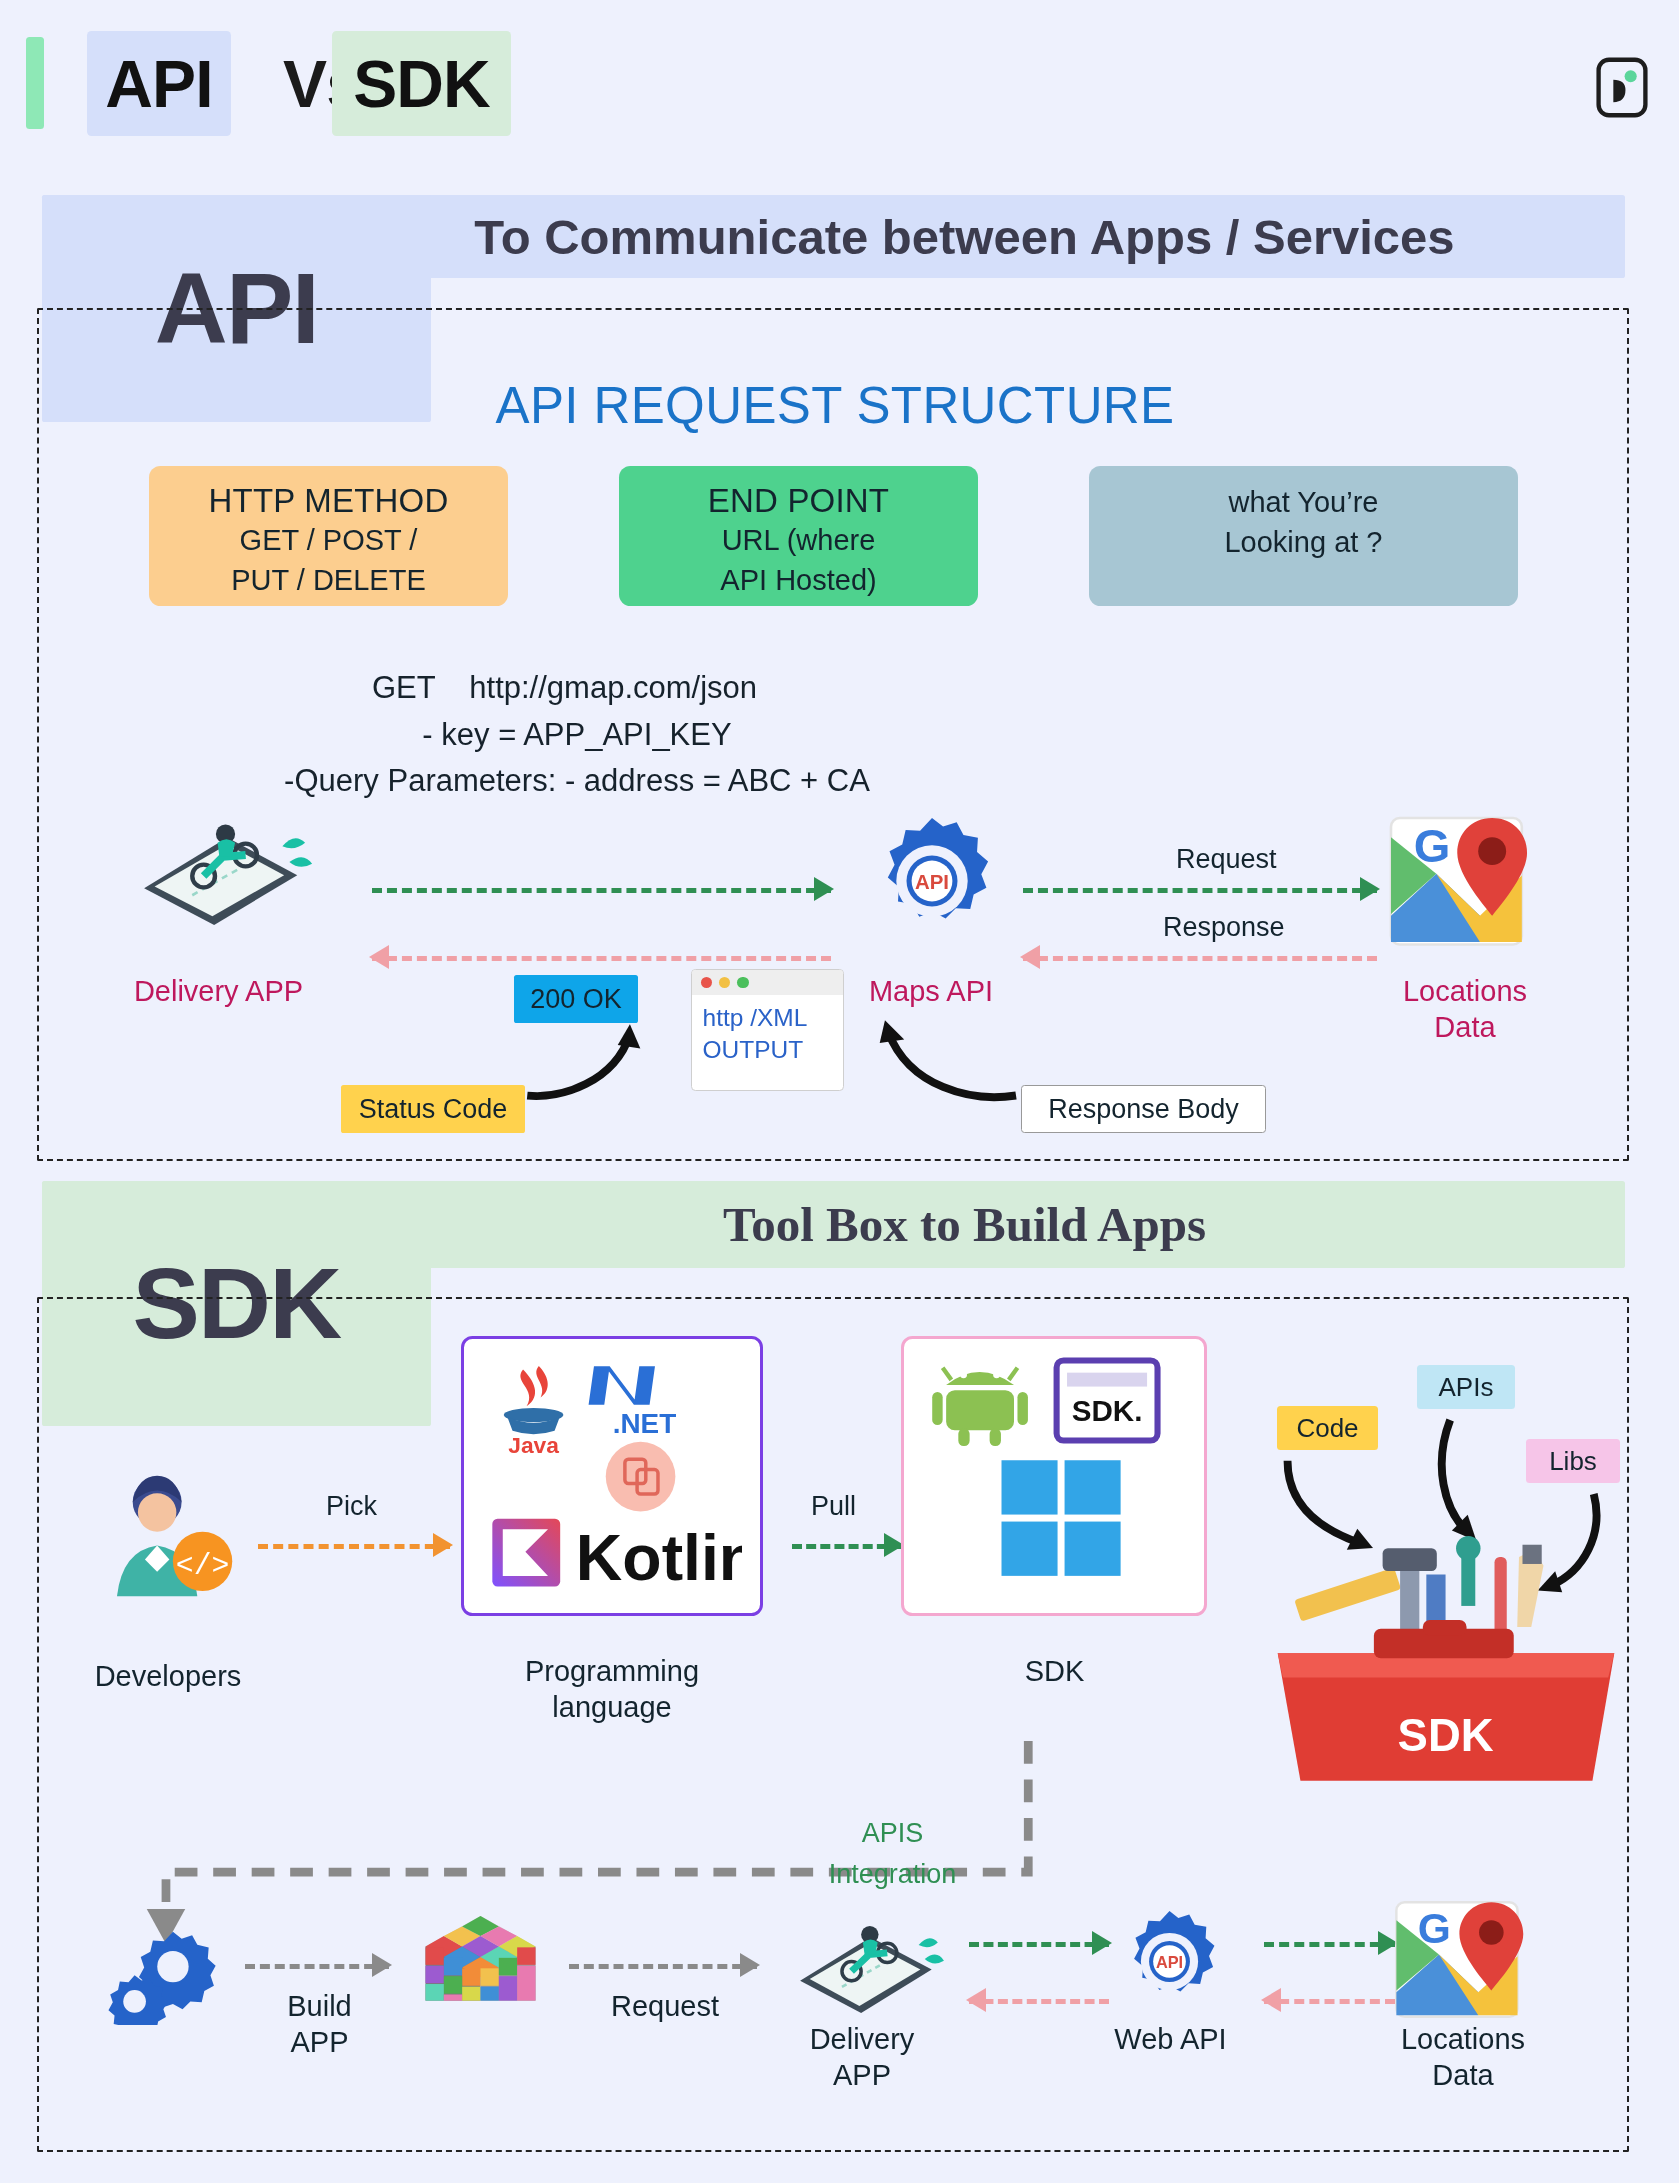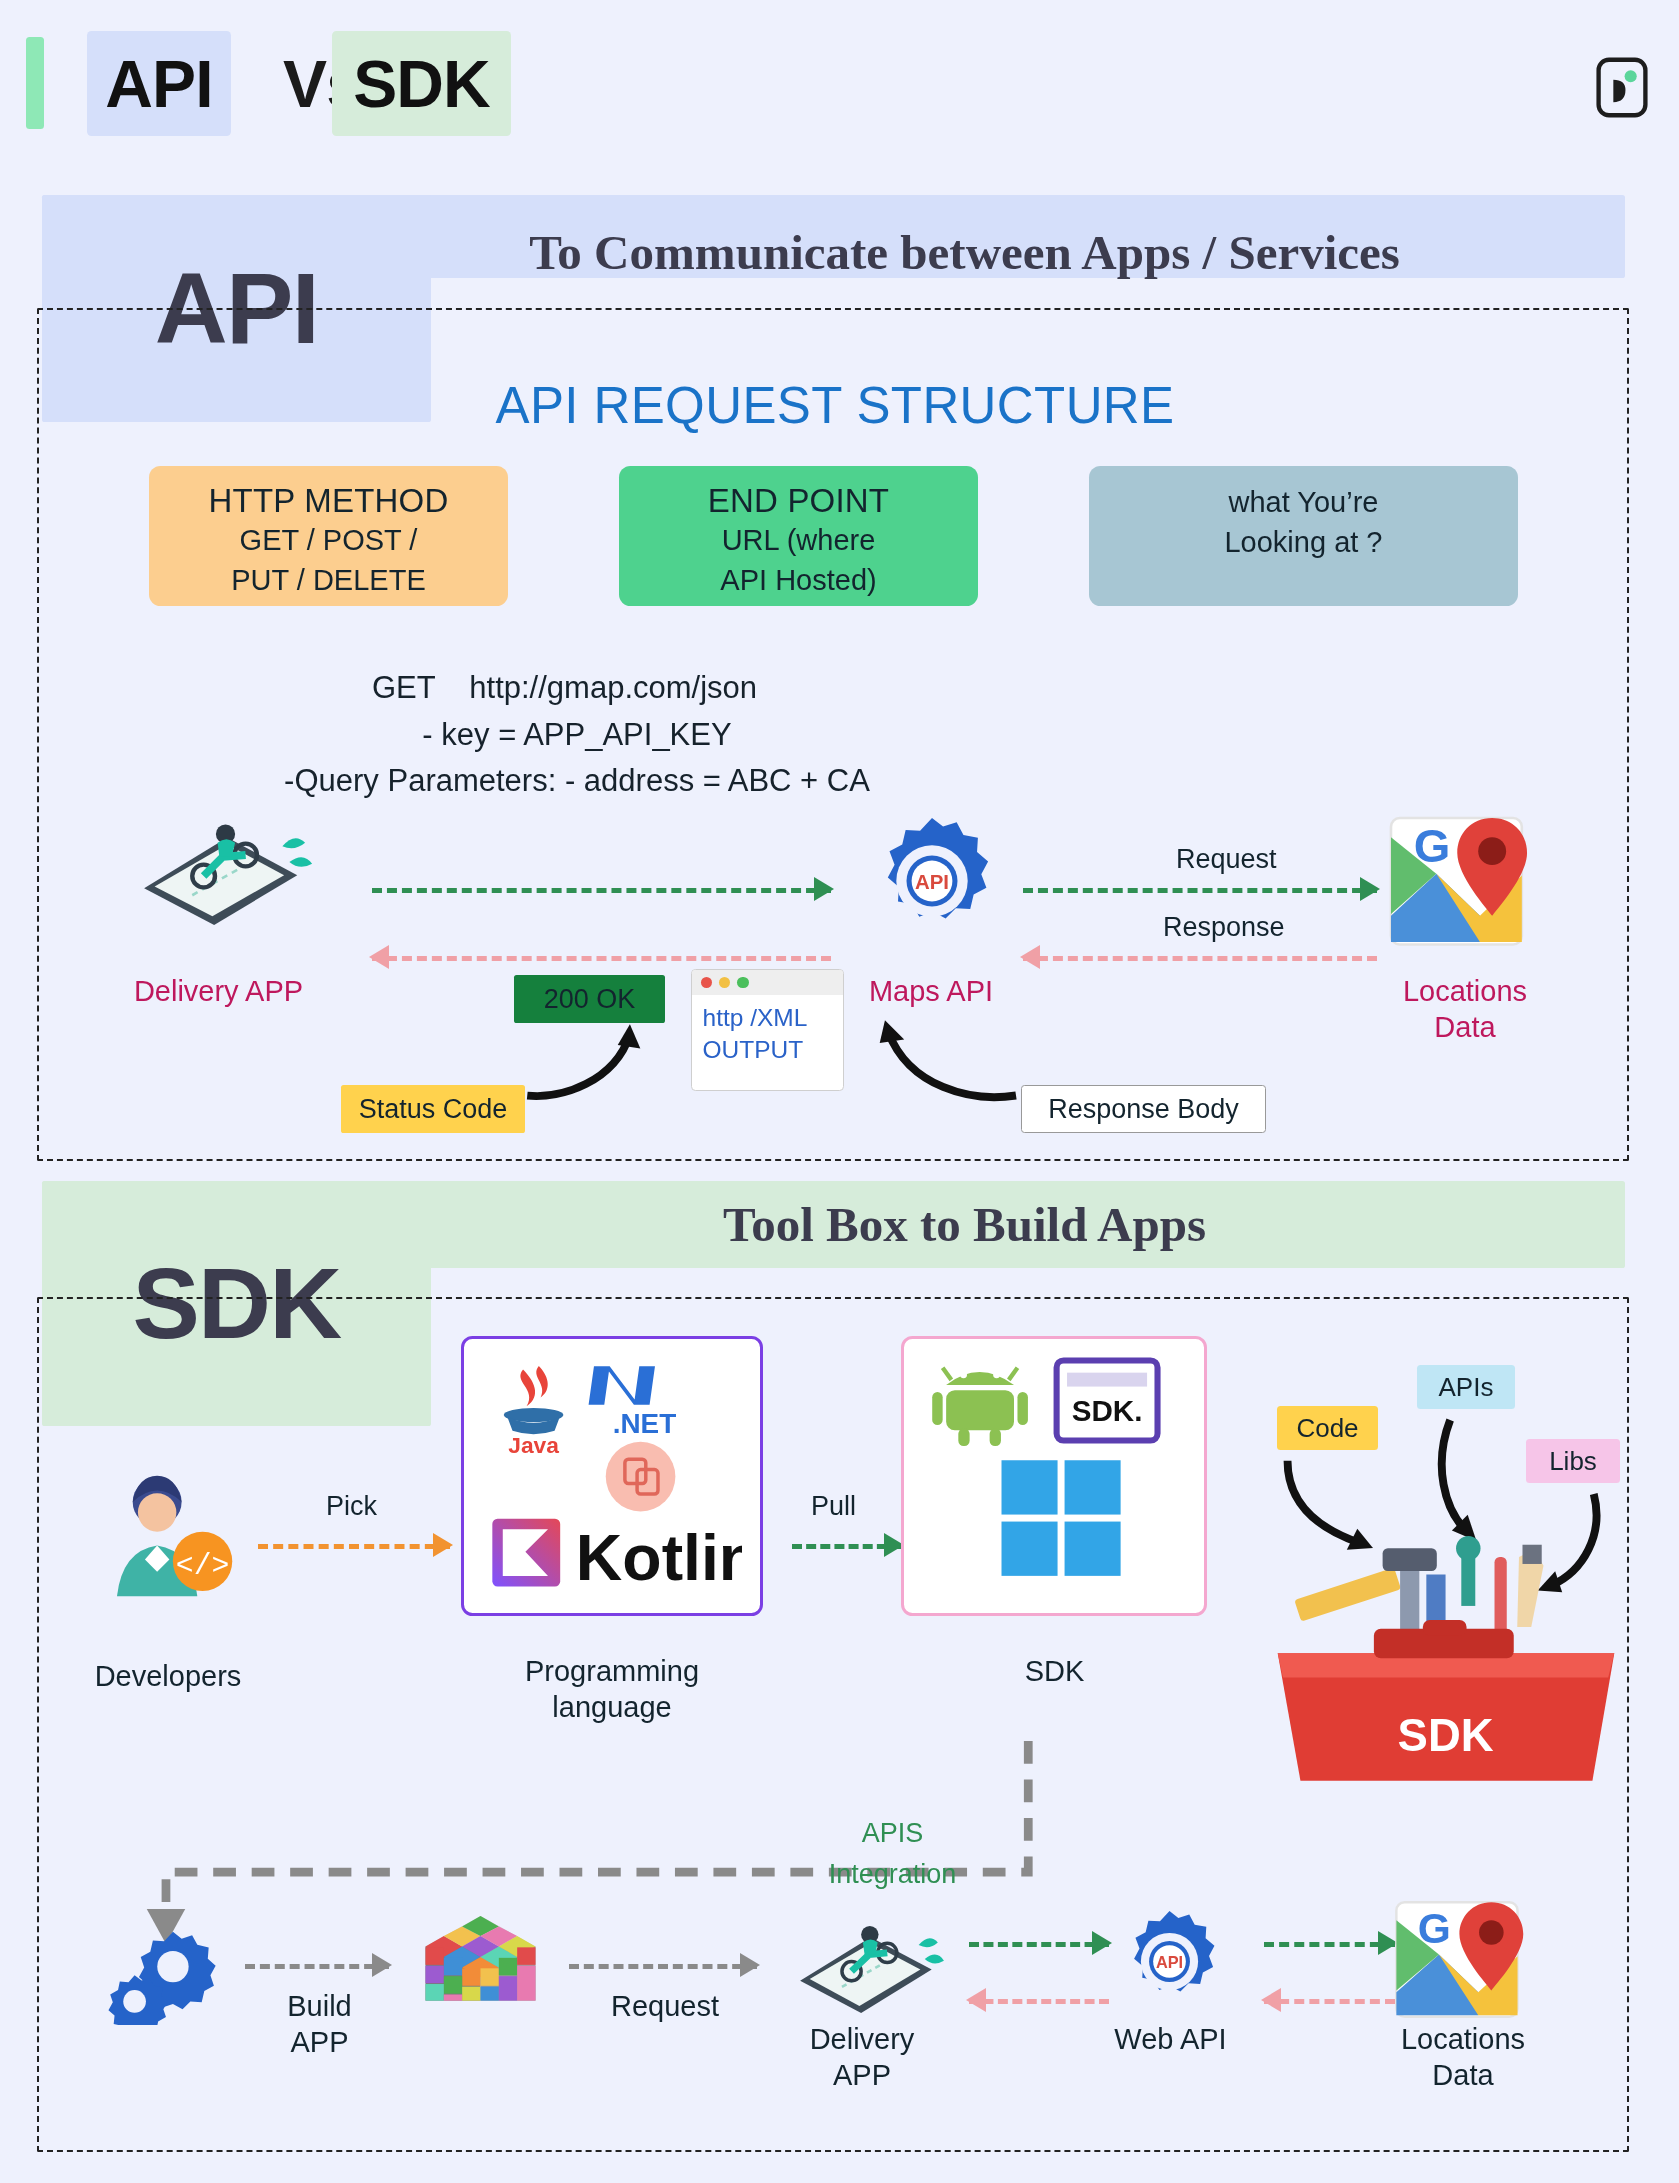"To Communicate between Apps /" #api-band-title { font-family: Liberation Serif, serif -> Liberation Sans, sans-serif; top: 16px -> 0 }
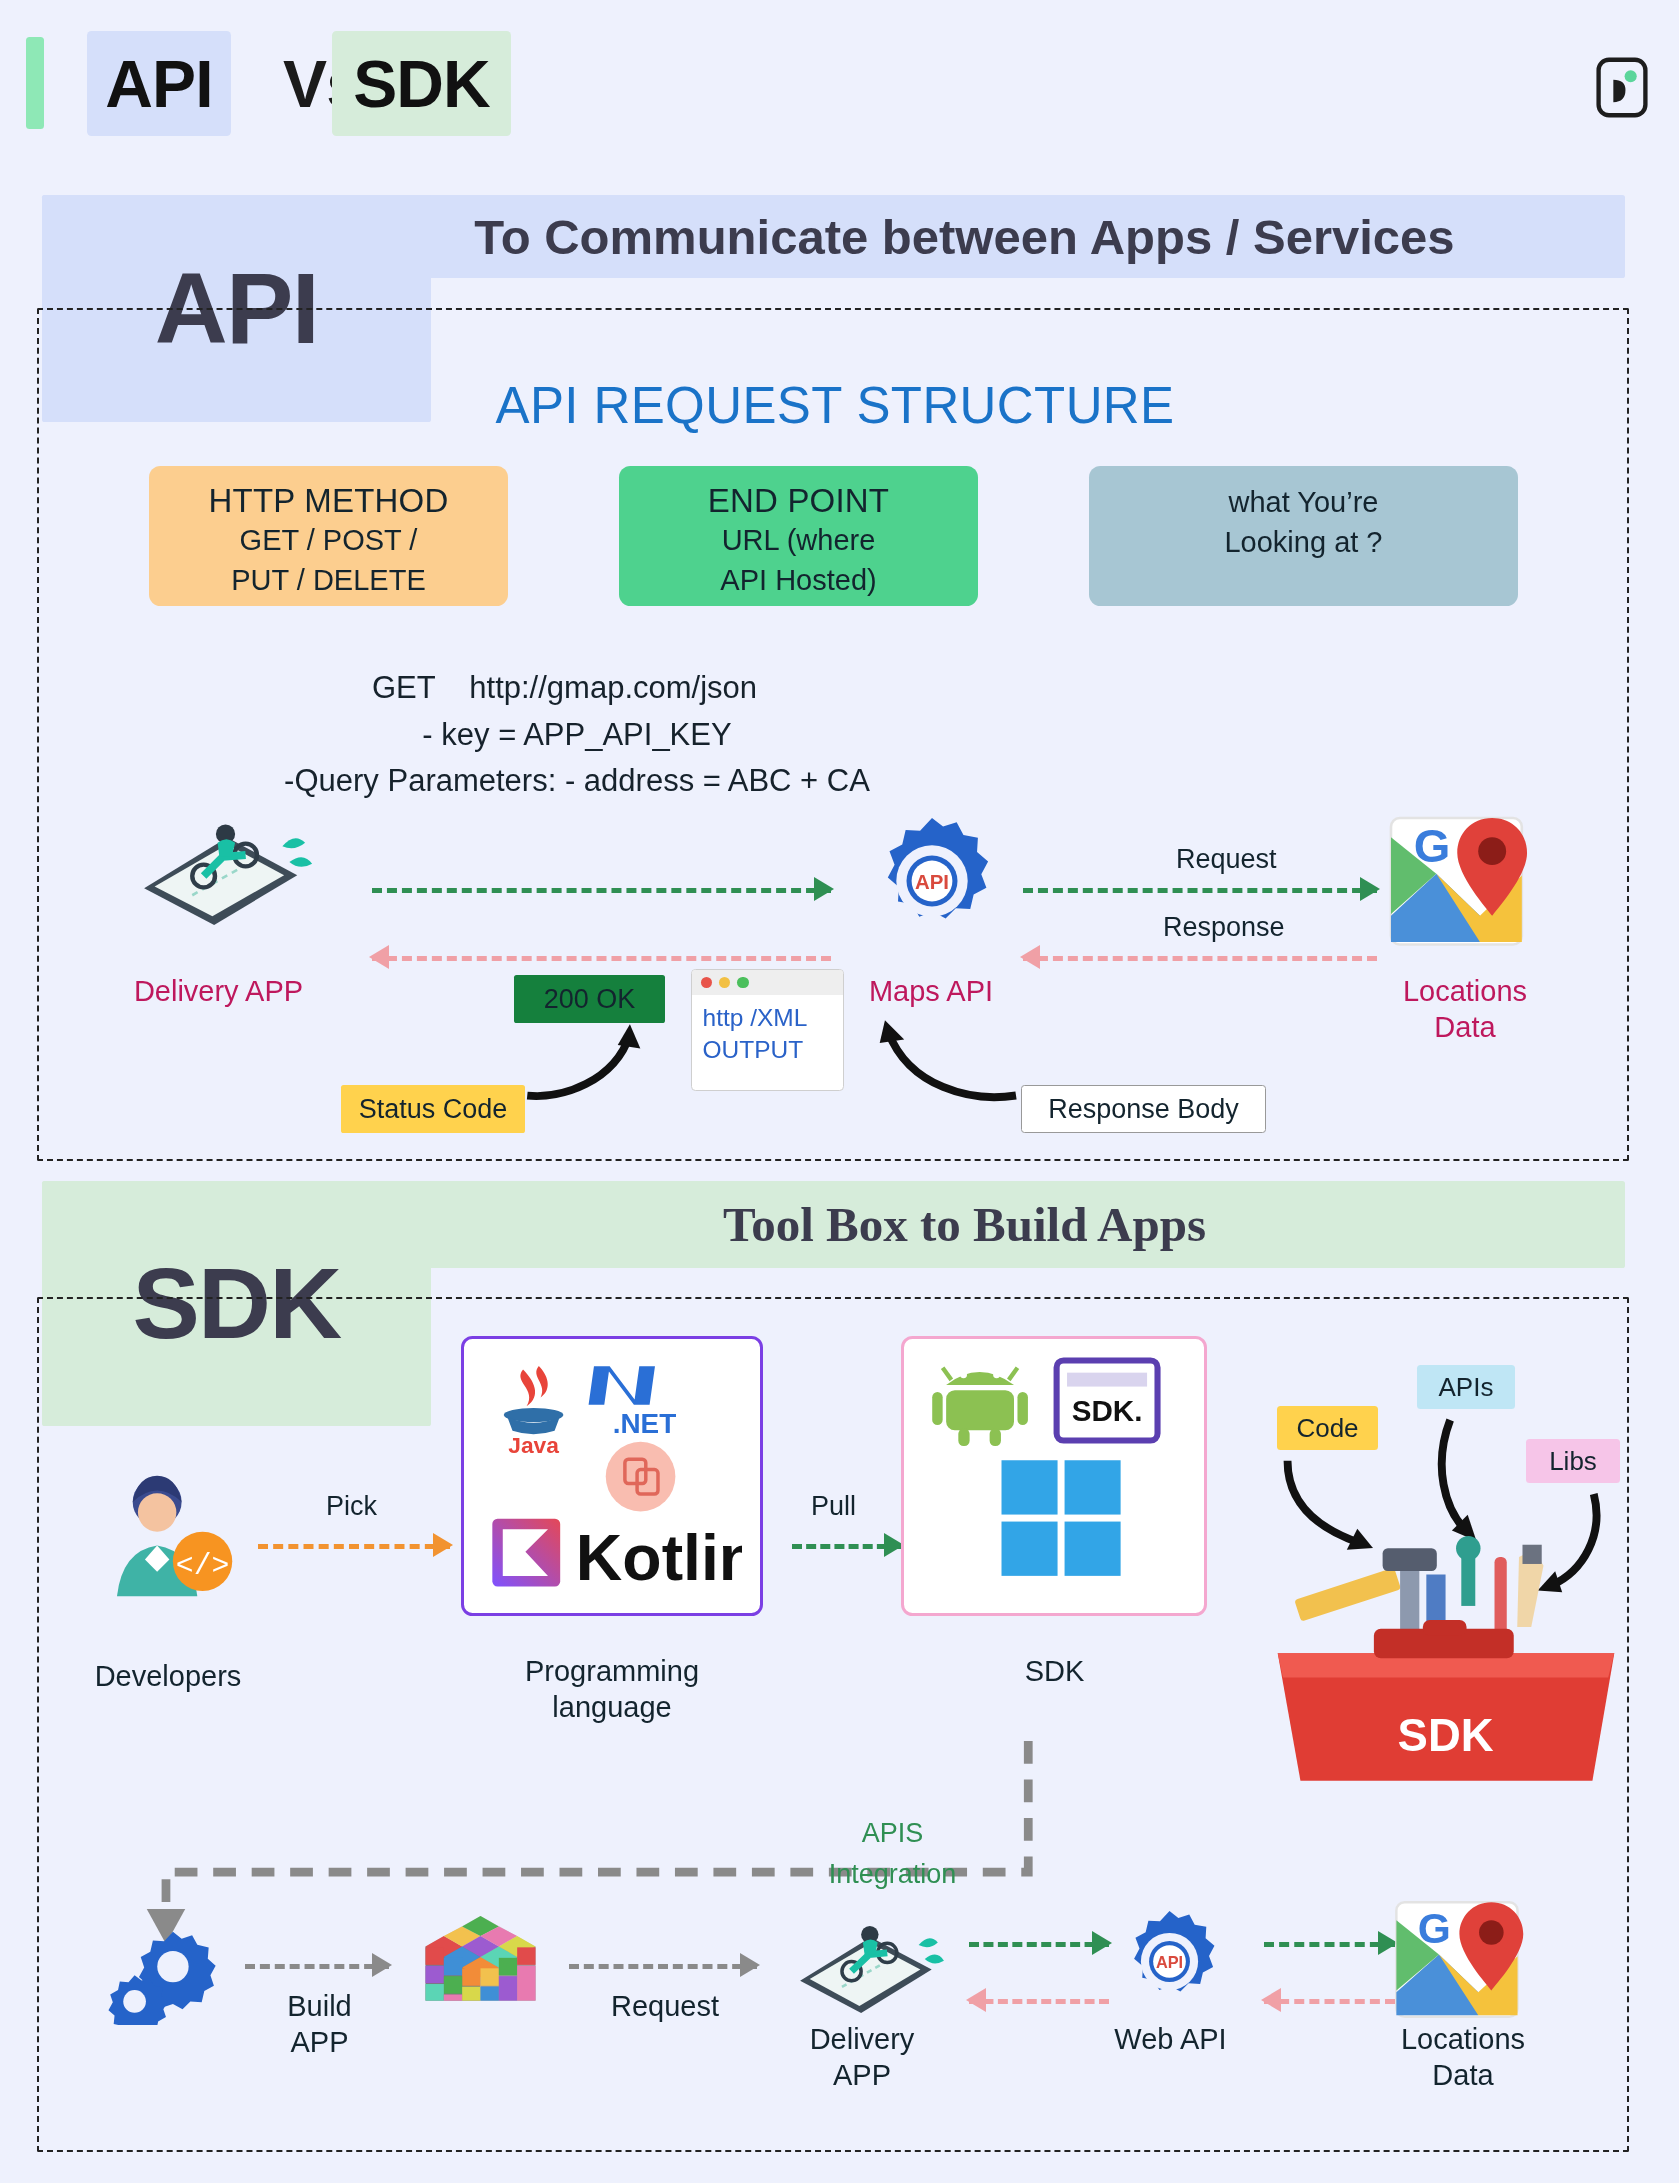"200 OK" #tag-200 { background: #15803d -> #0ea5e9; width: 151px -> 124px }
